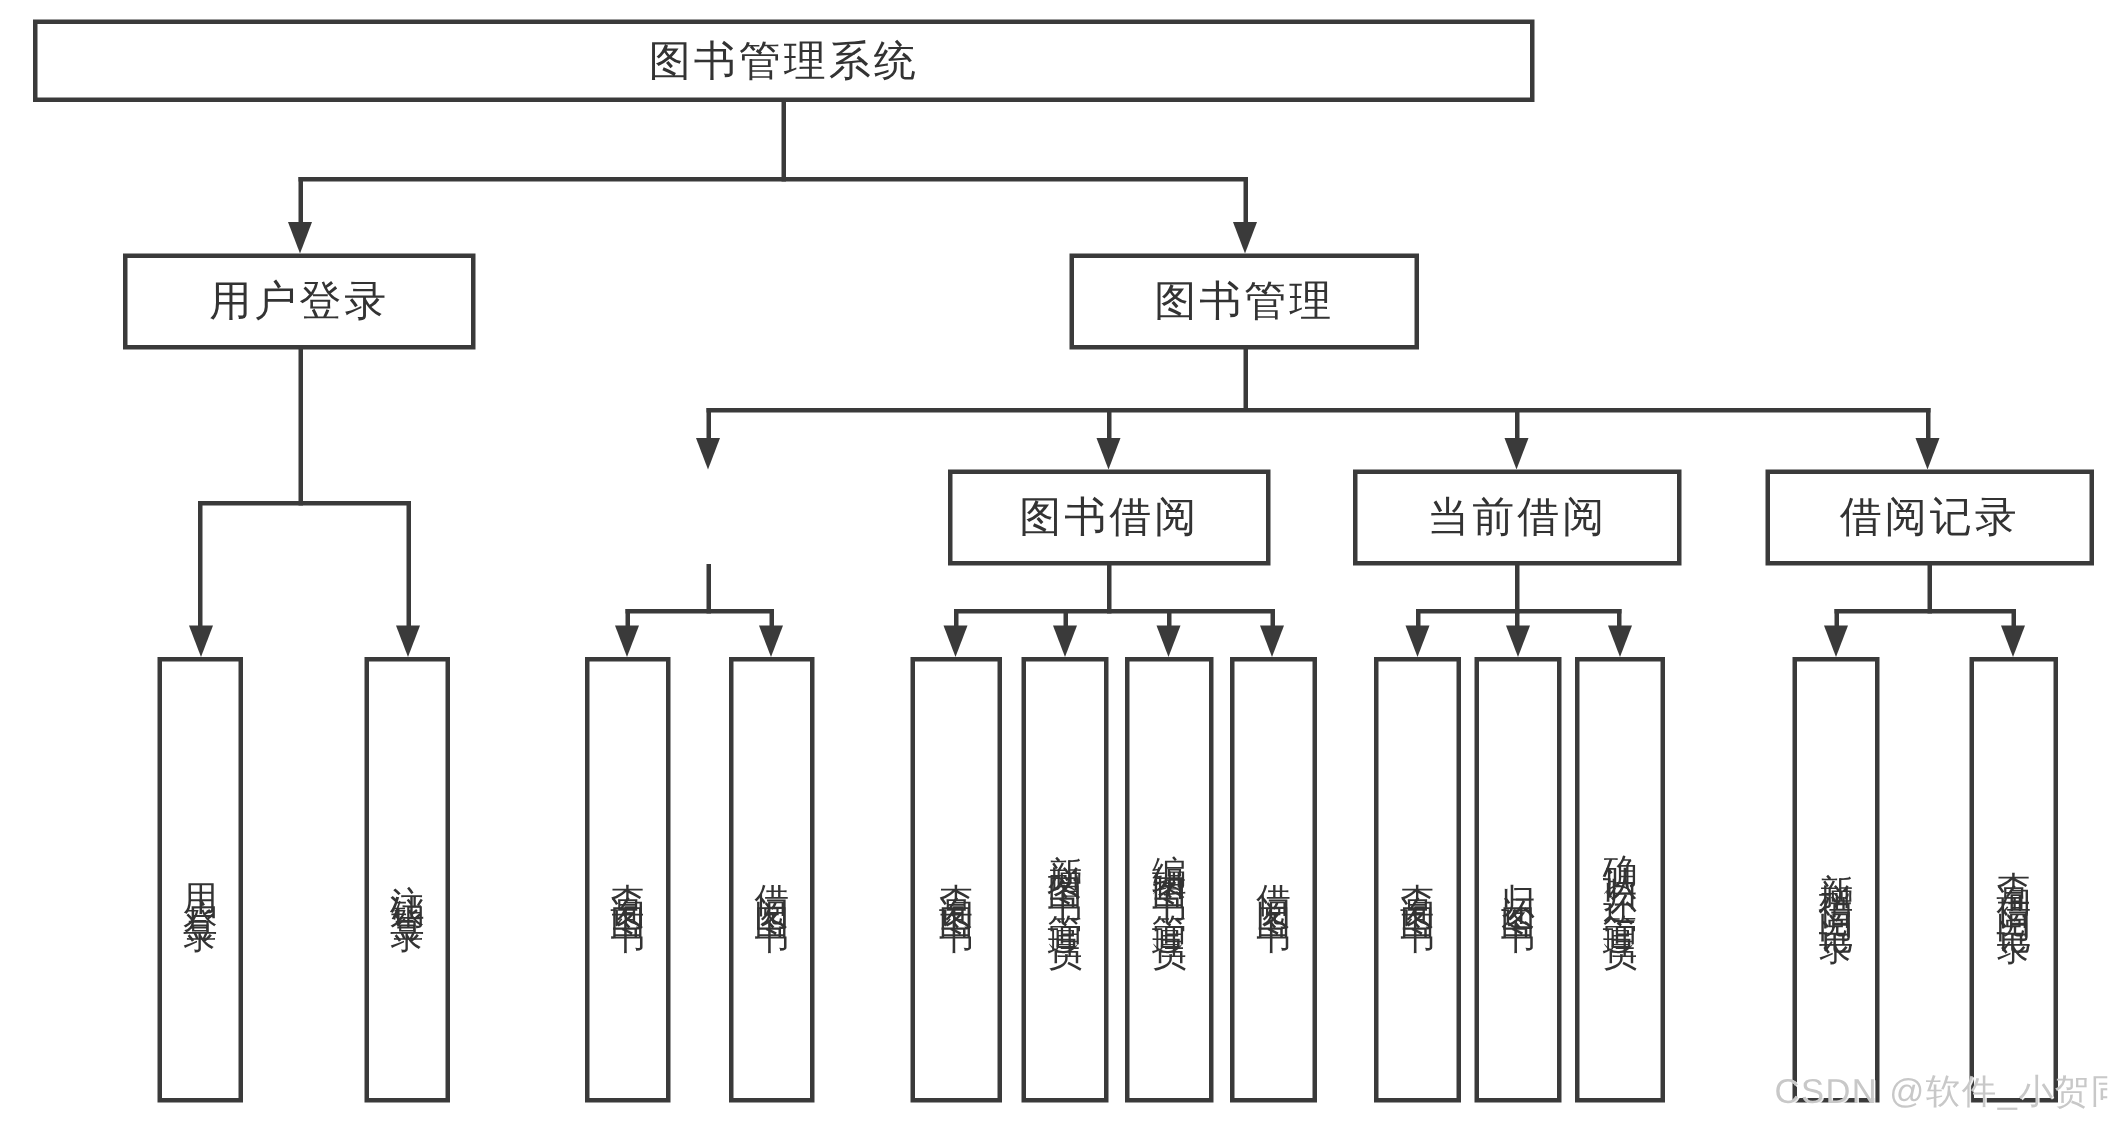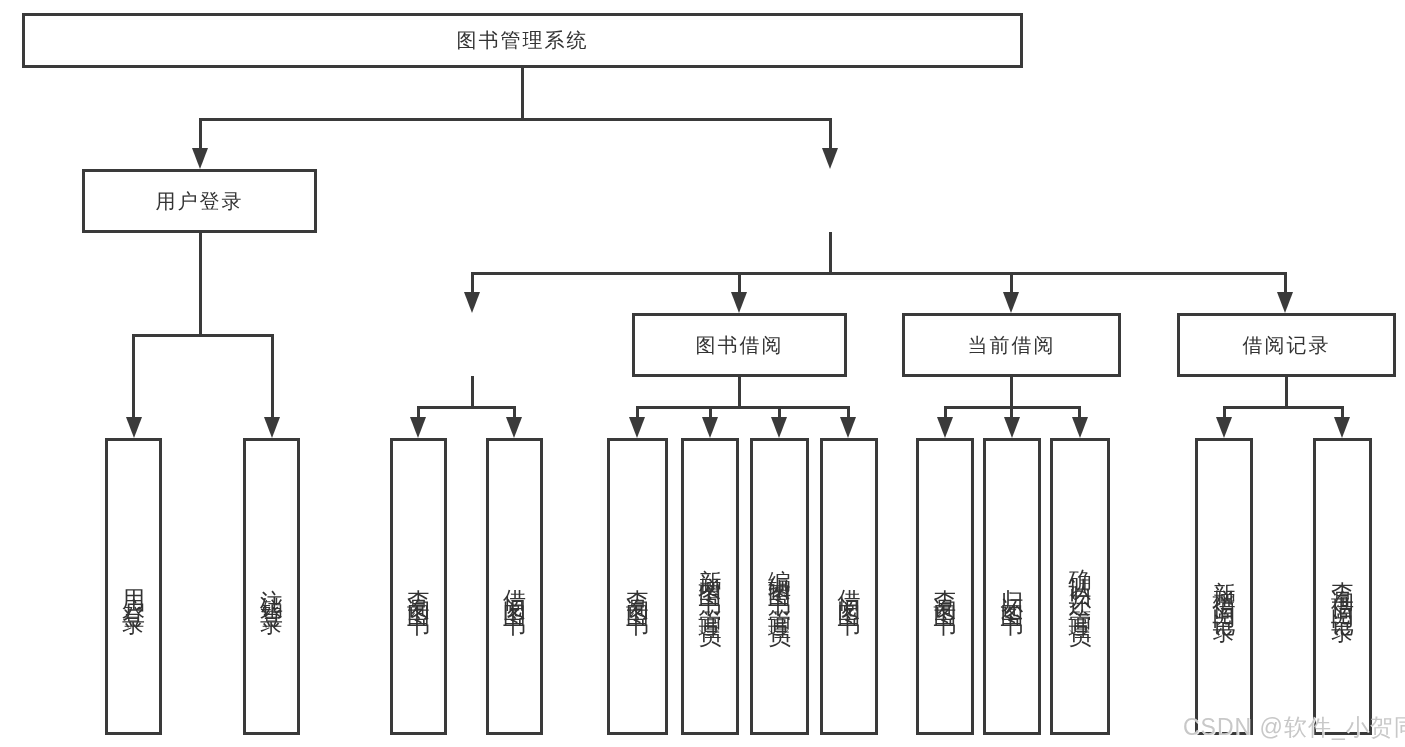"图书管理系统" .hbox { font-size: 20px -> 28px }
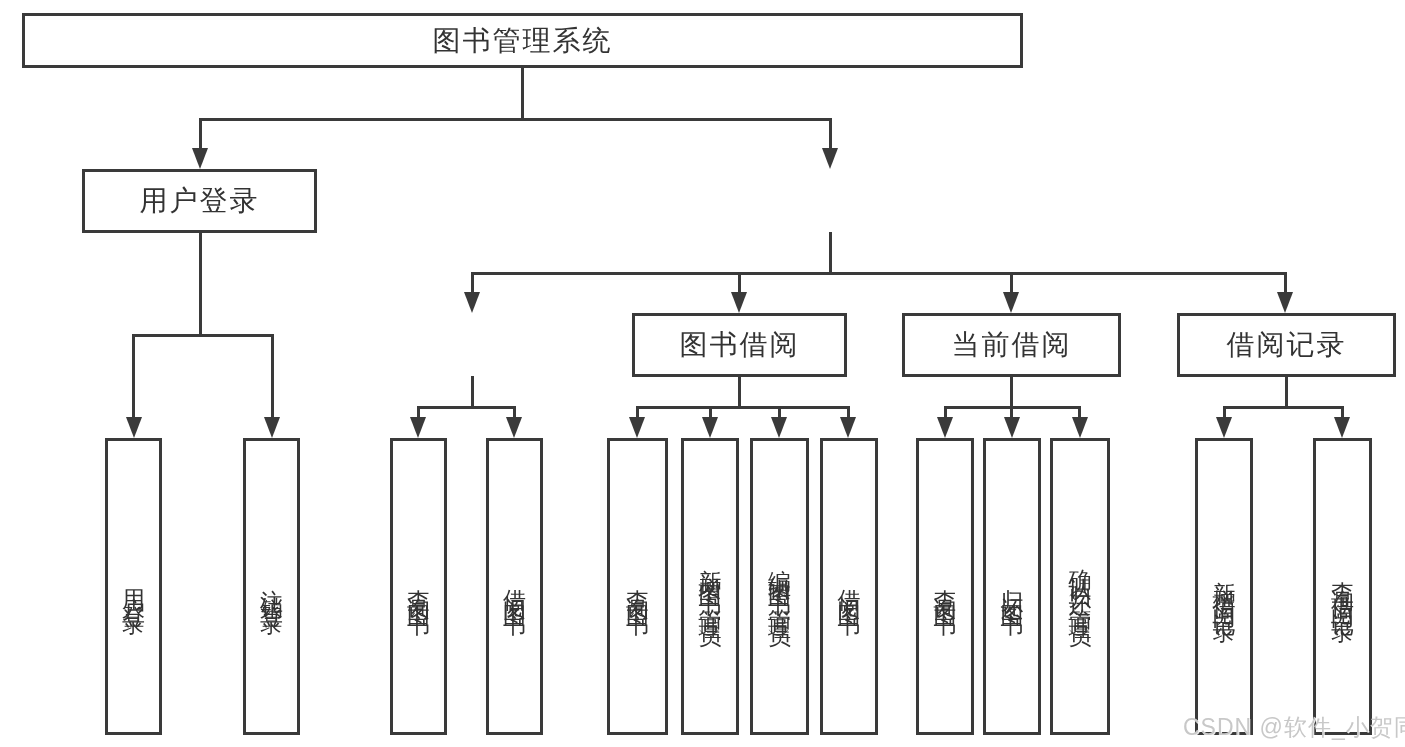"图书管理" div.box { html: none -> <div> <span>图书管理</span> </div> }
